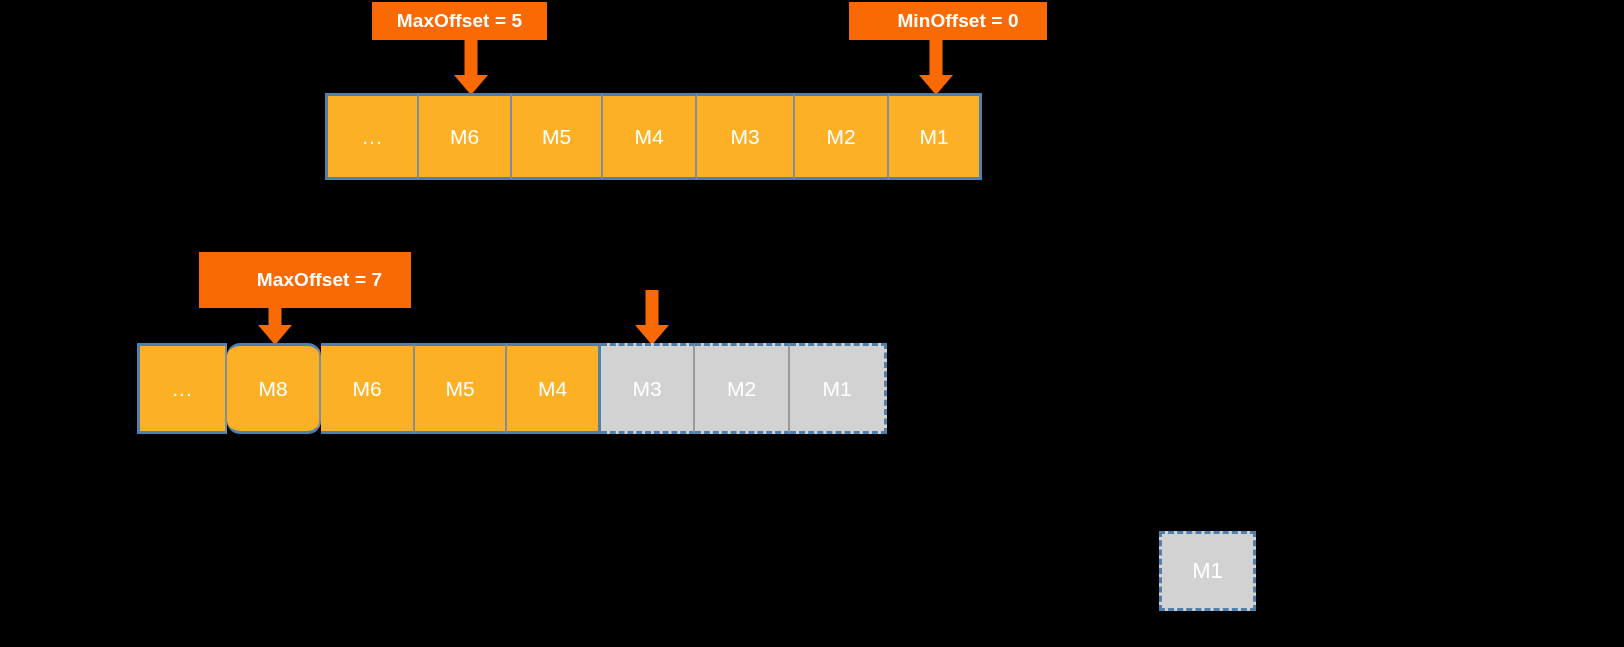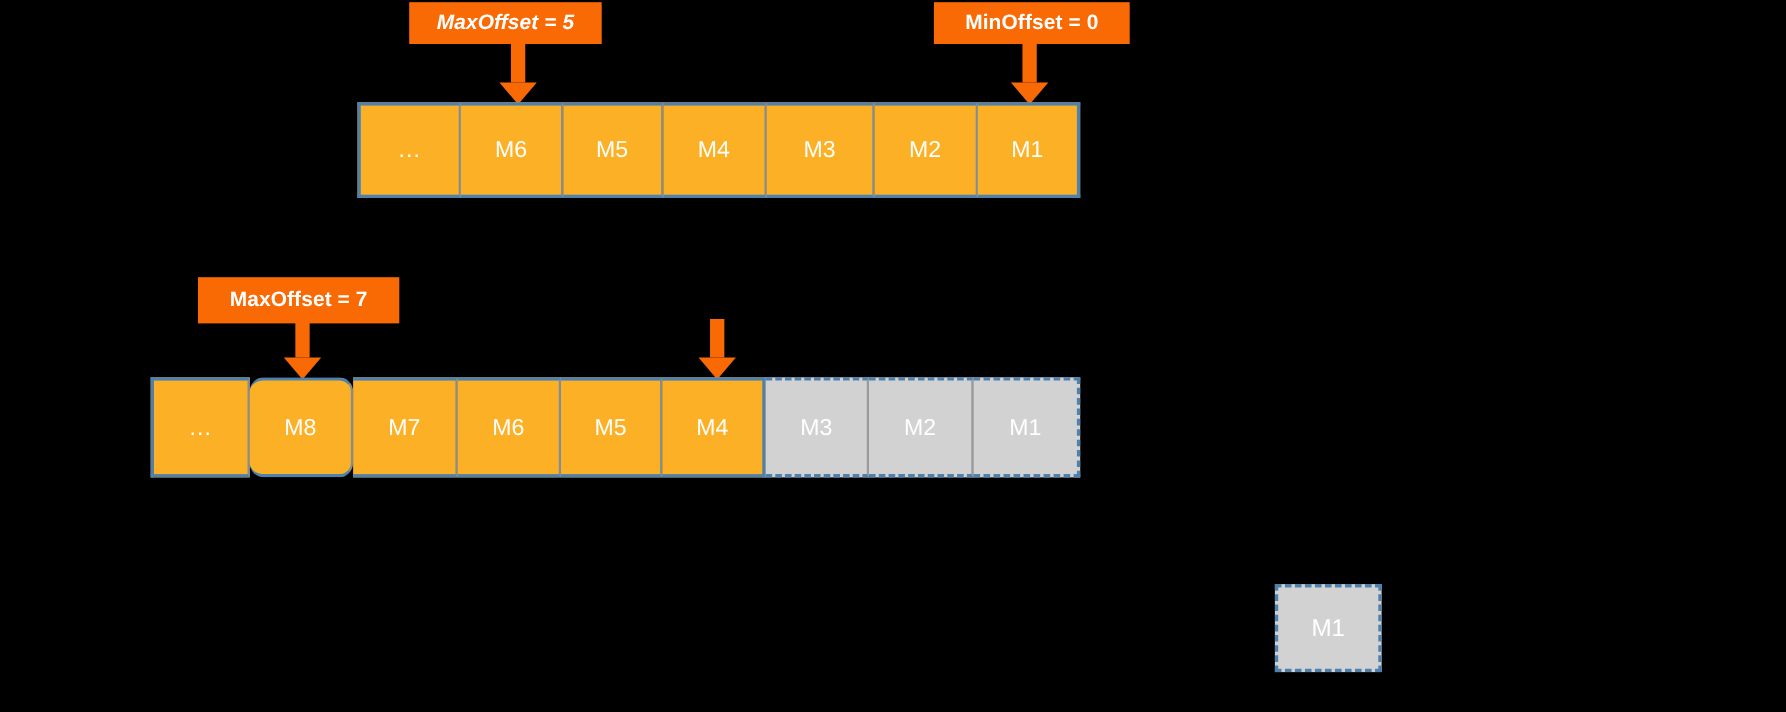"MaxOffset = 5" div.callout { font-style: italic -> none }
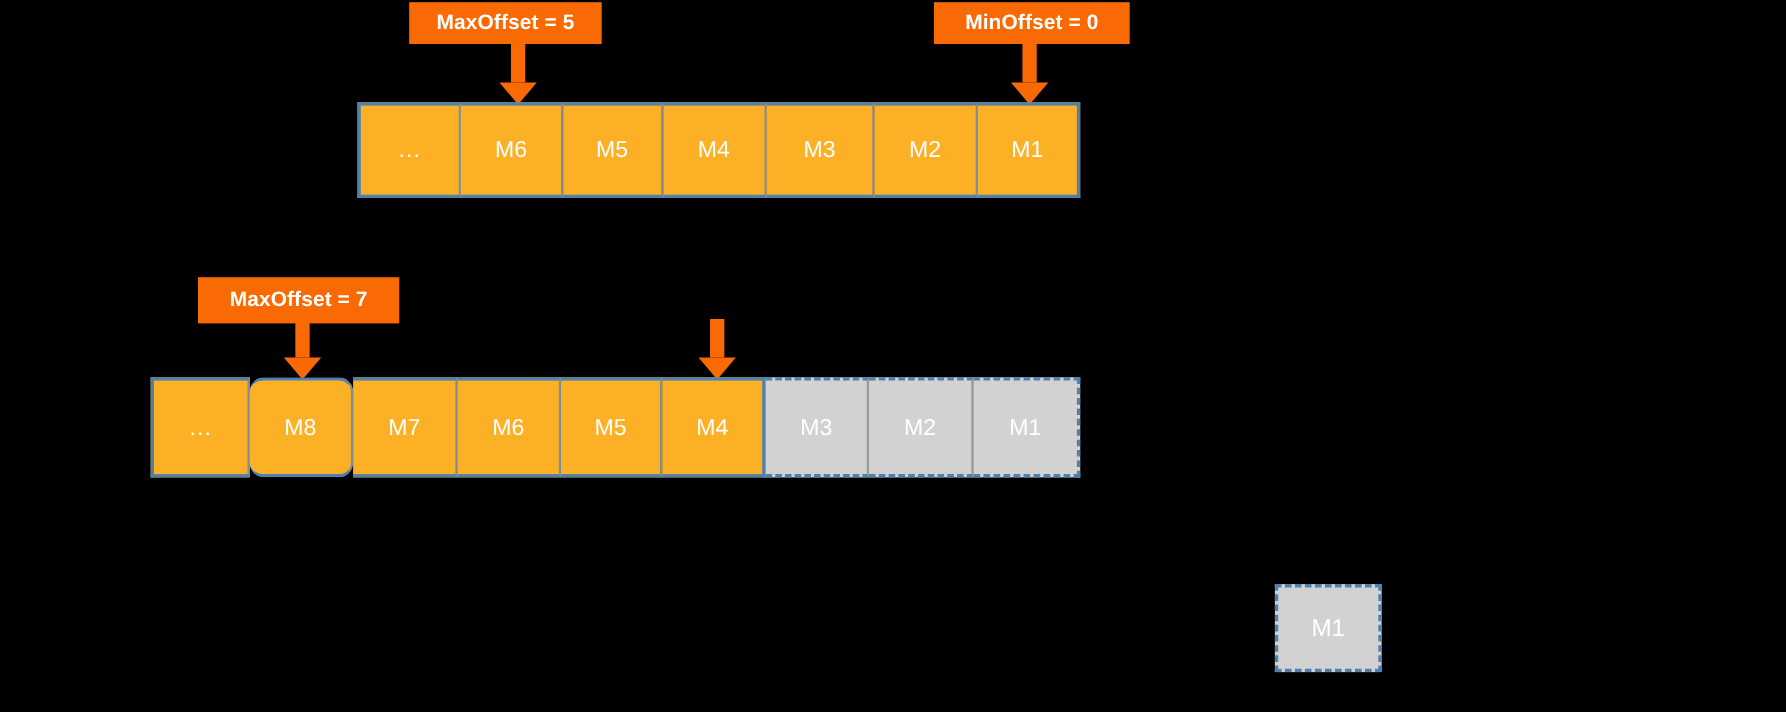"MinOffset = 0" div.callout { padding-left: none -> 20px }
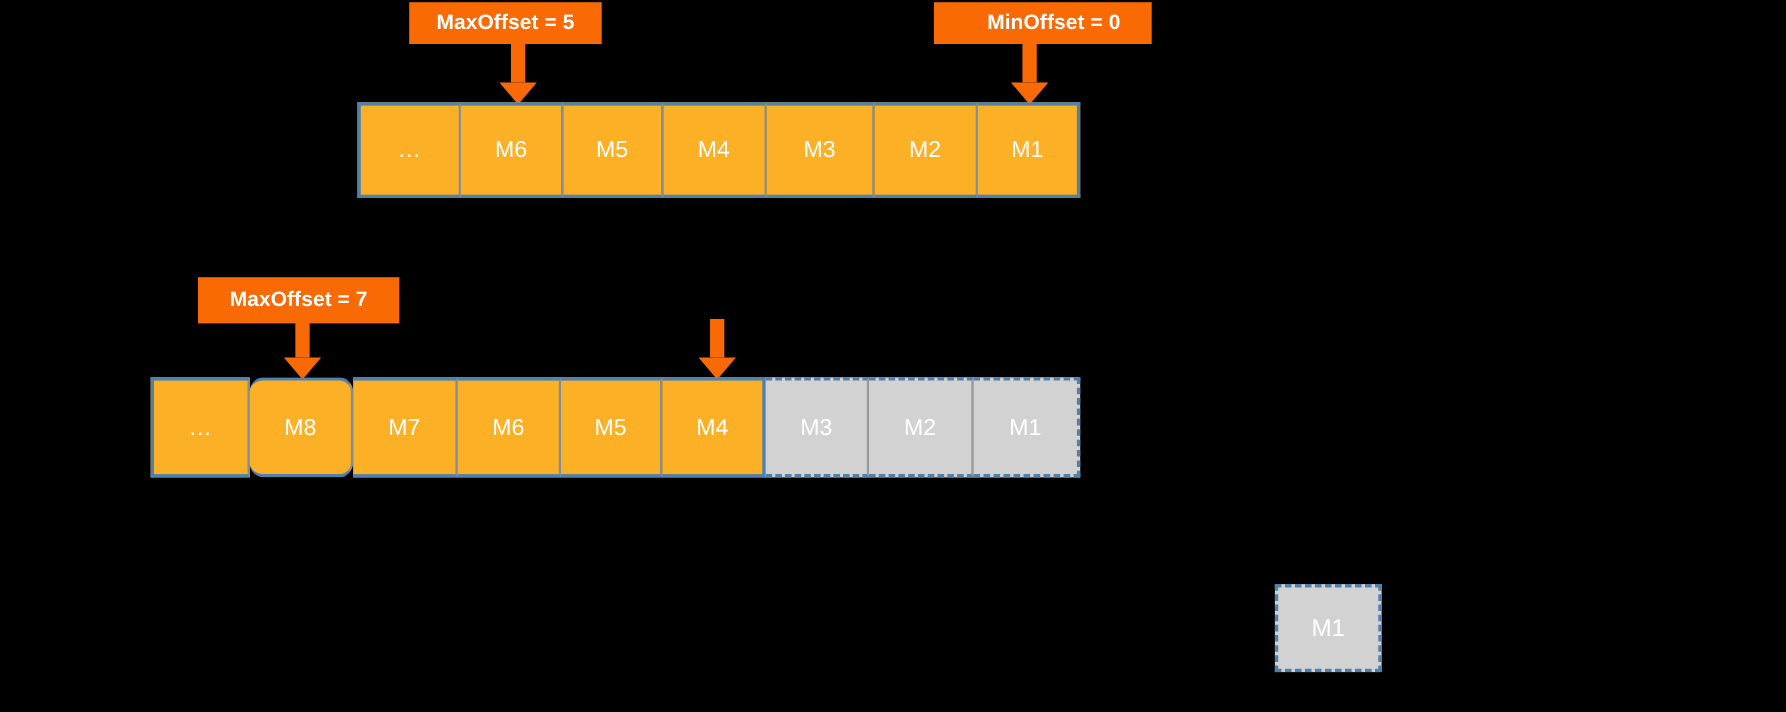"MaxOffset = 7" div.callout { height: 42px -> 56px; left: 180px -> 199px; padding-left: none -> 29px }
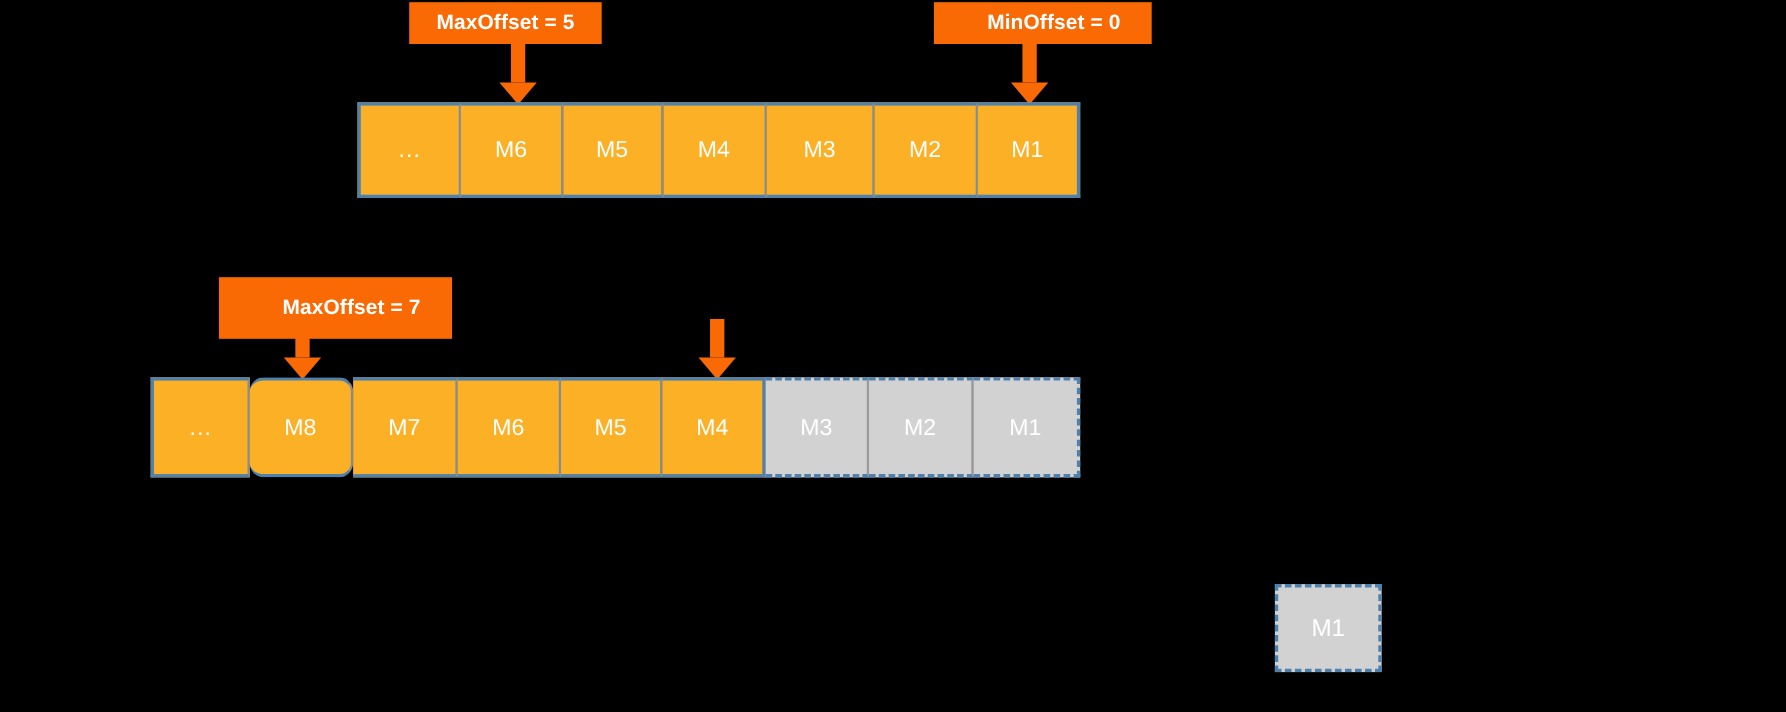"M7" div.cell { html: <div> <span>M7</span> </div> -> none }
